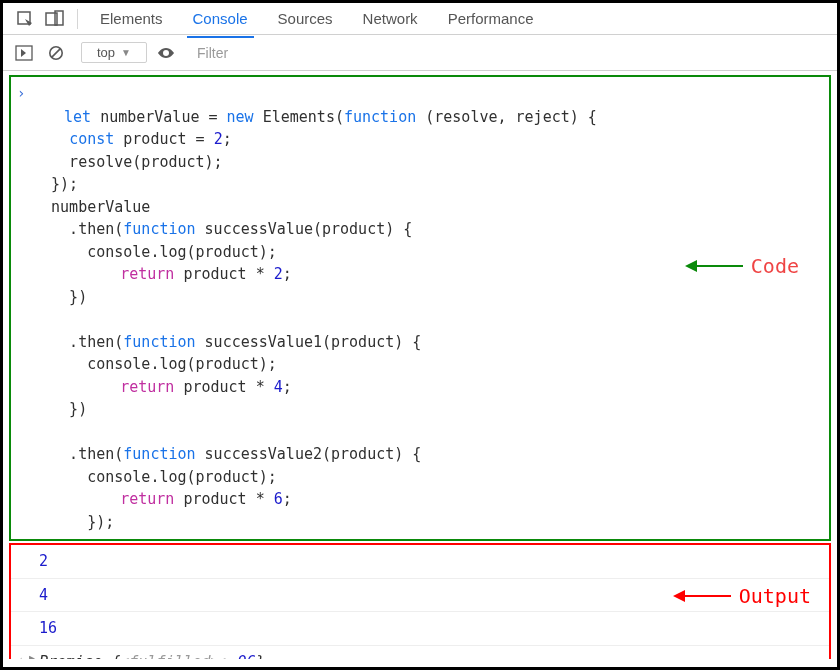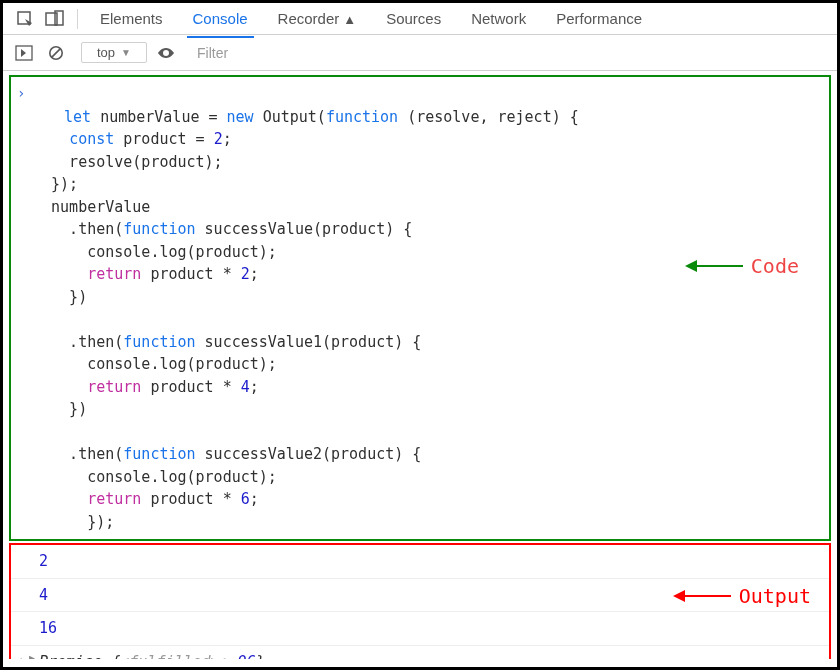"Recorder ▲" div.tab { html: <div> <span>Recorder</span><span>▲</span> </div> -> none }
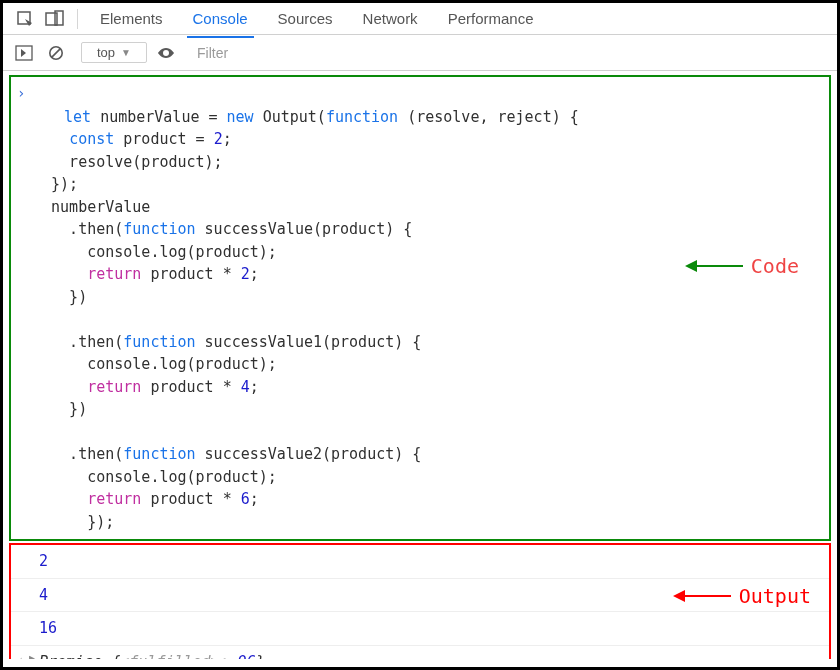"Output(" span { text: Output -> Elements }
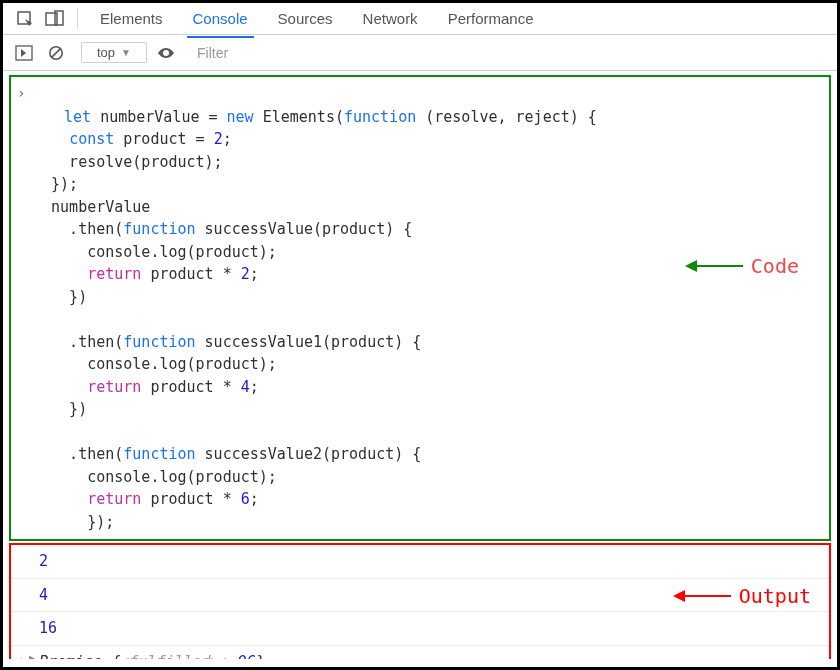"return" .kw-ret { margin-left: none -> 33px }
